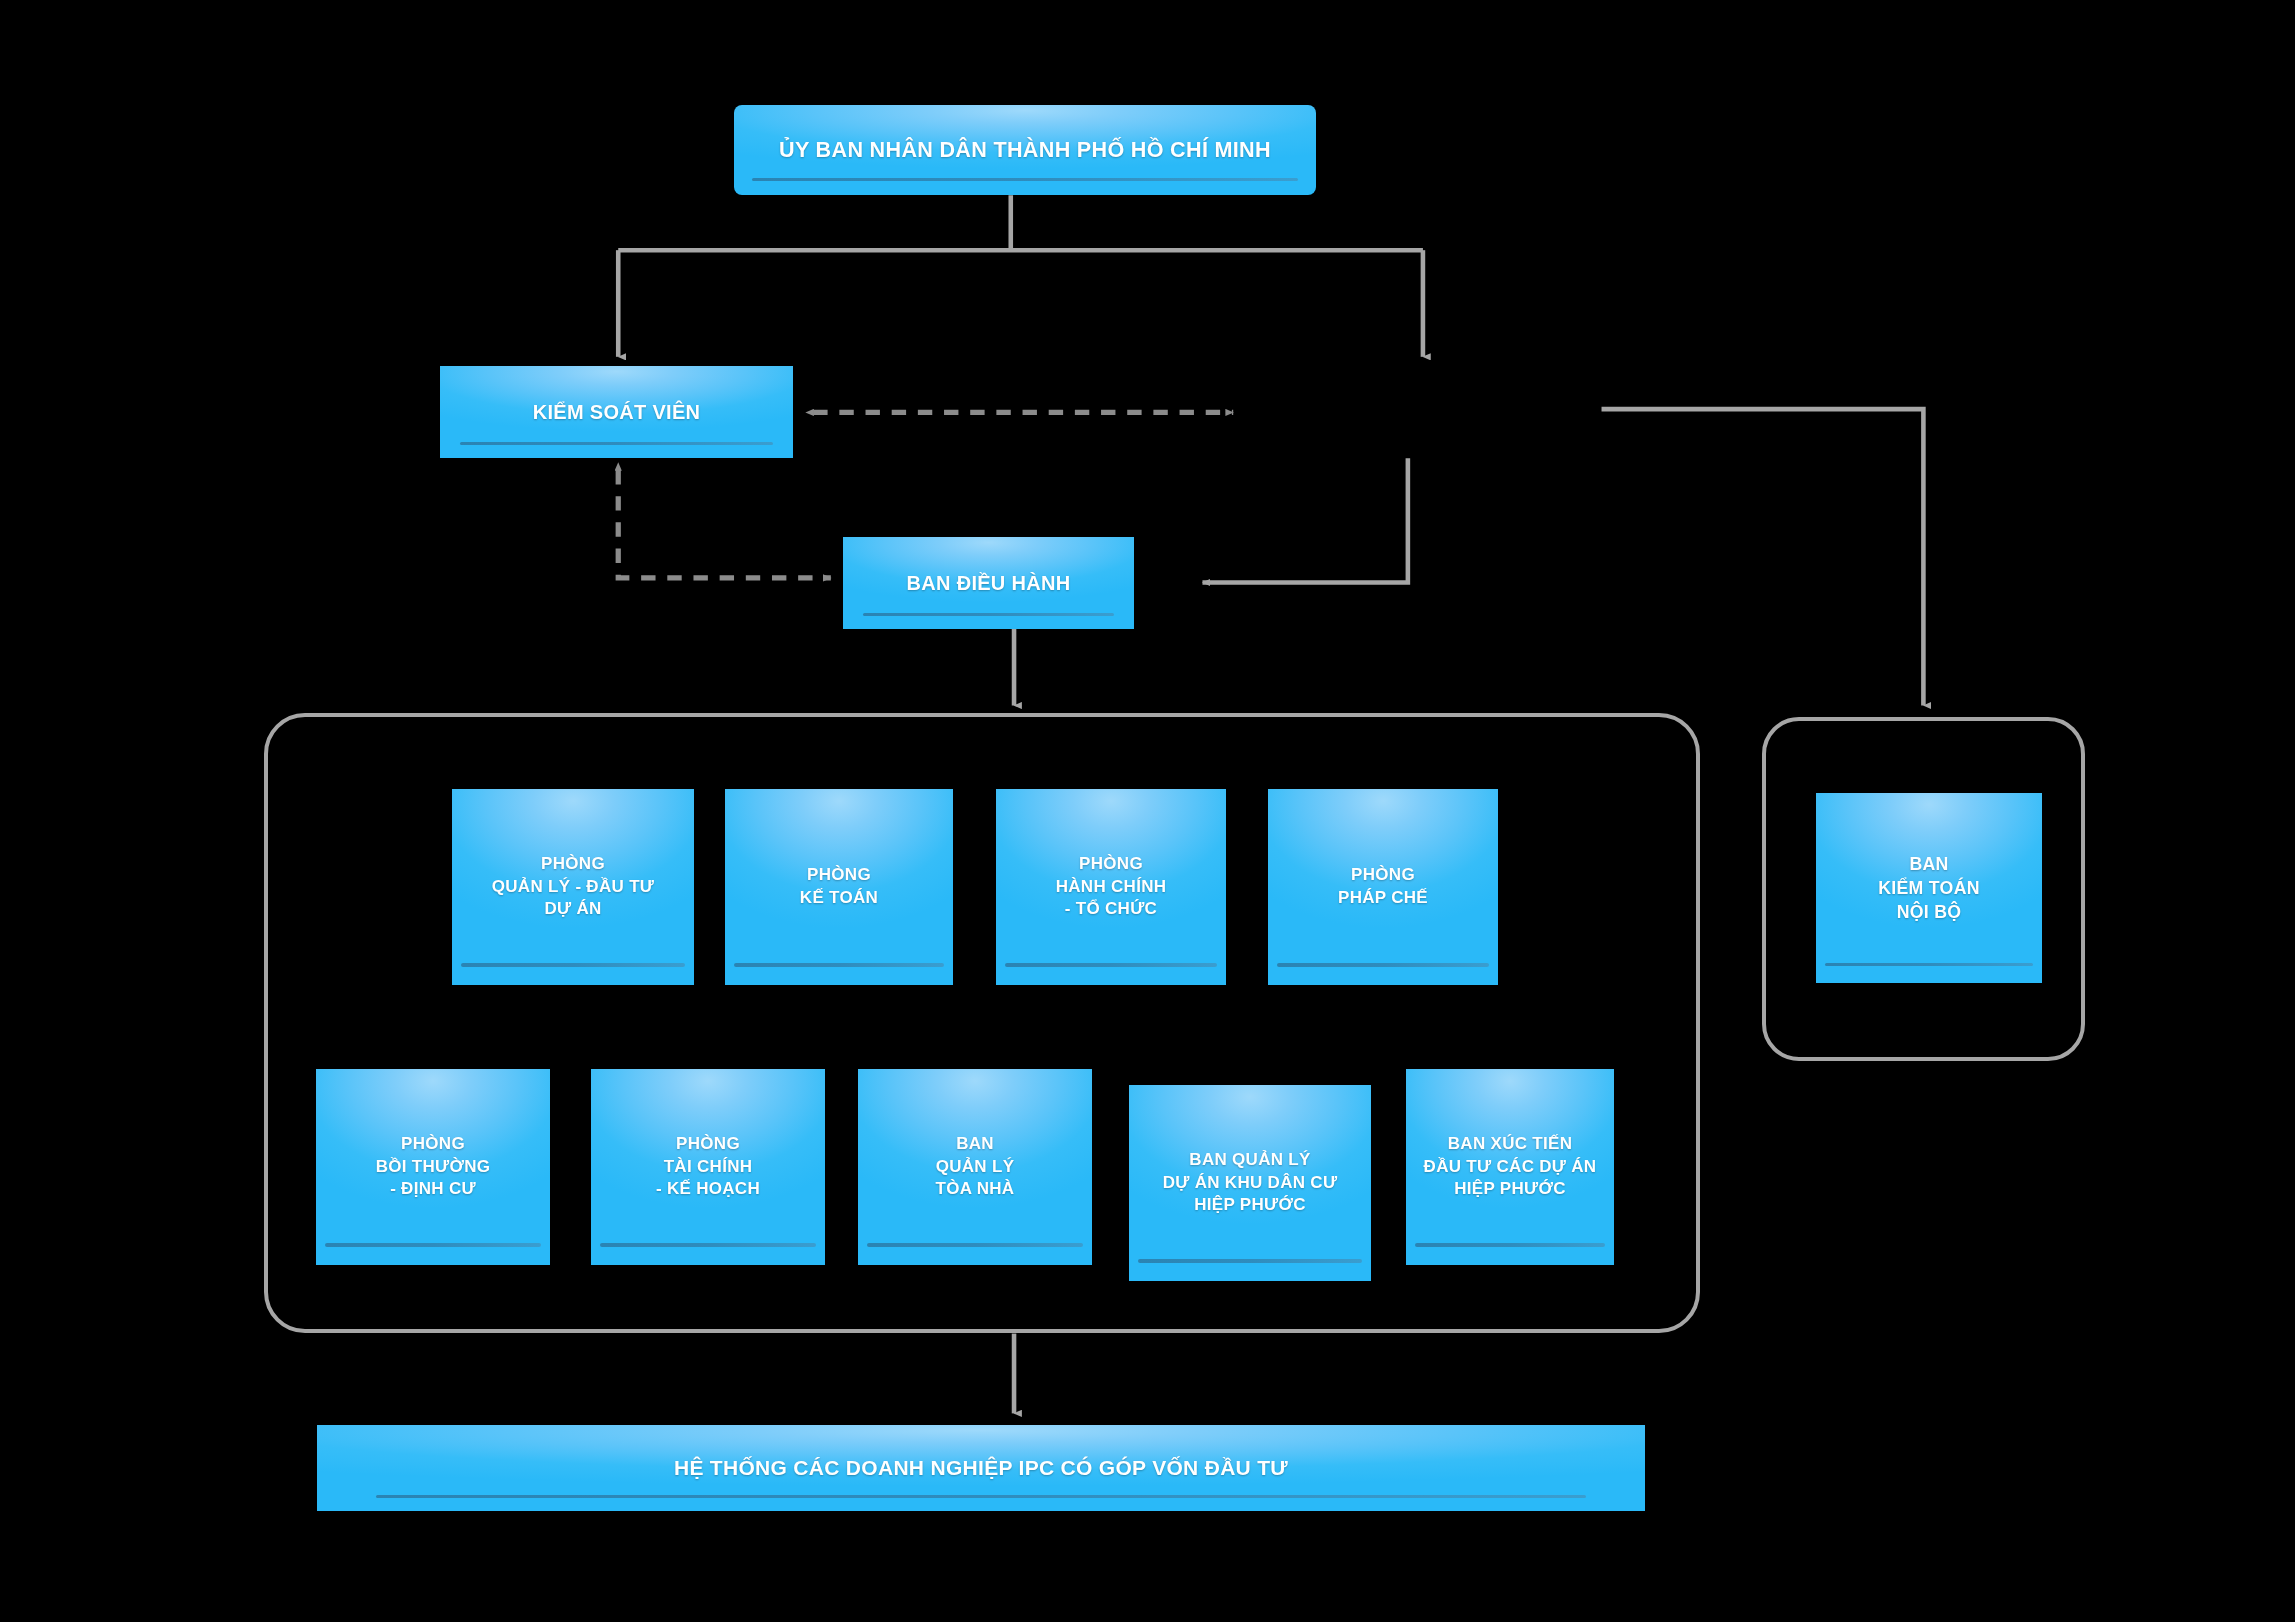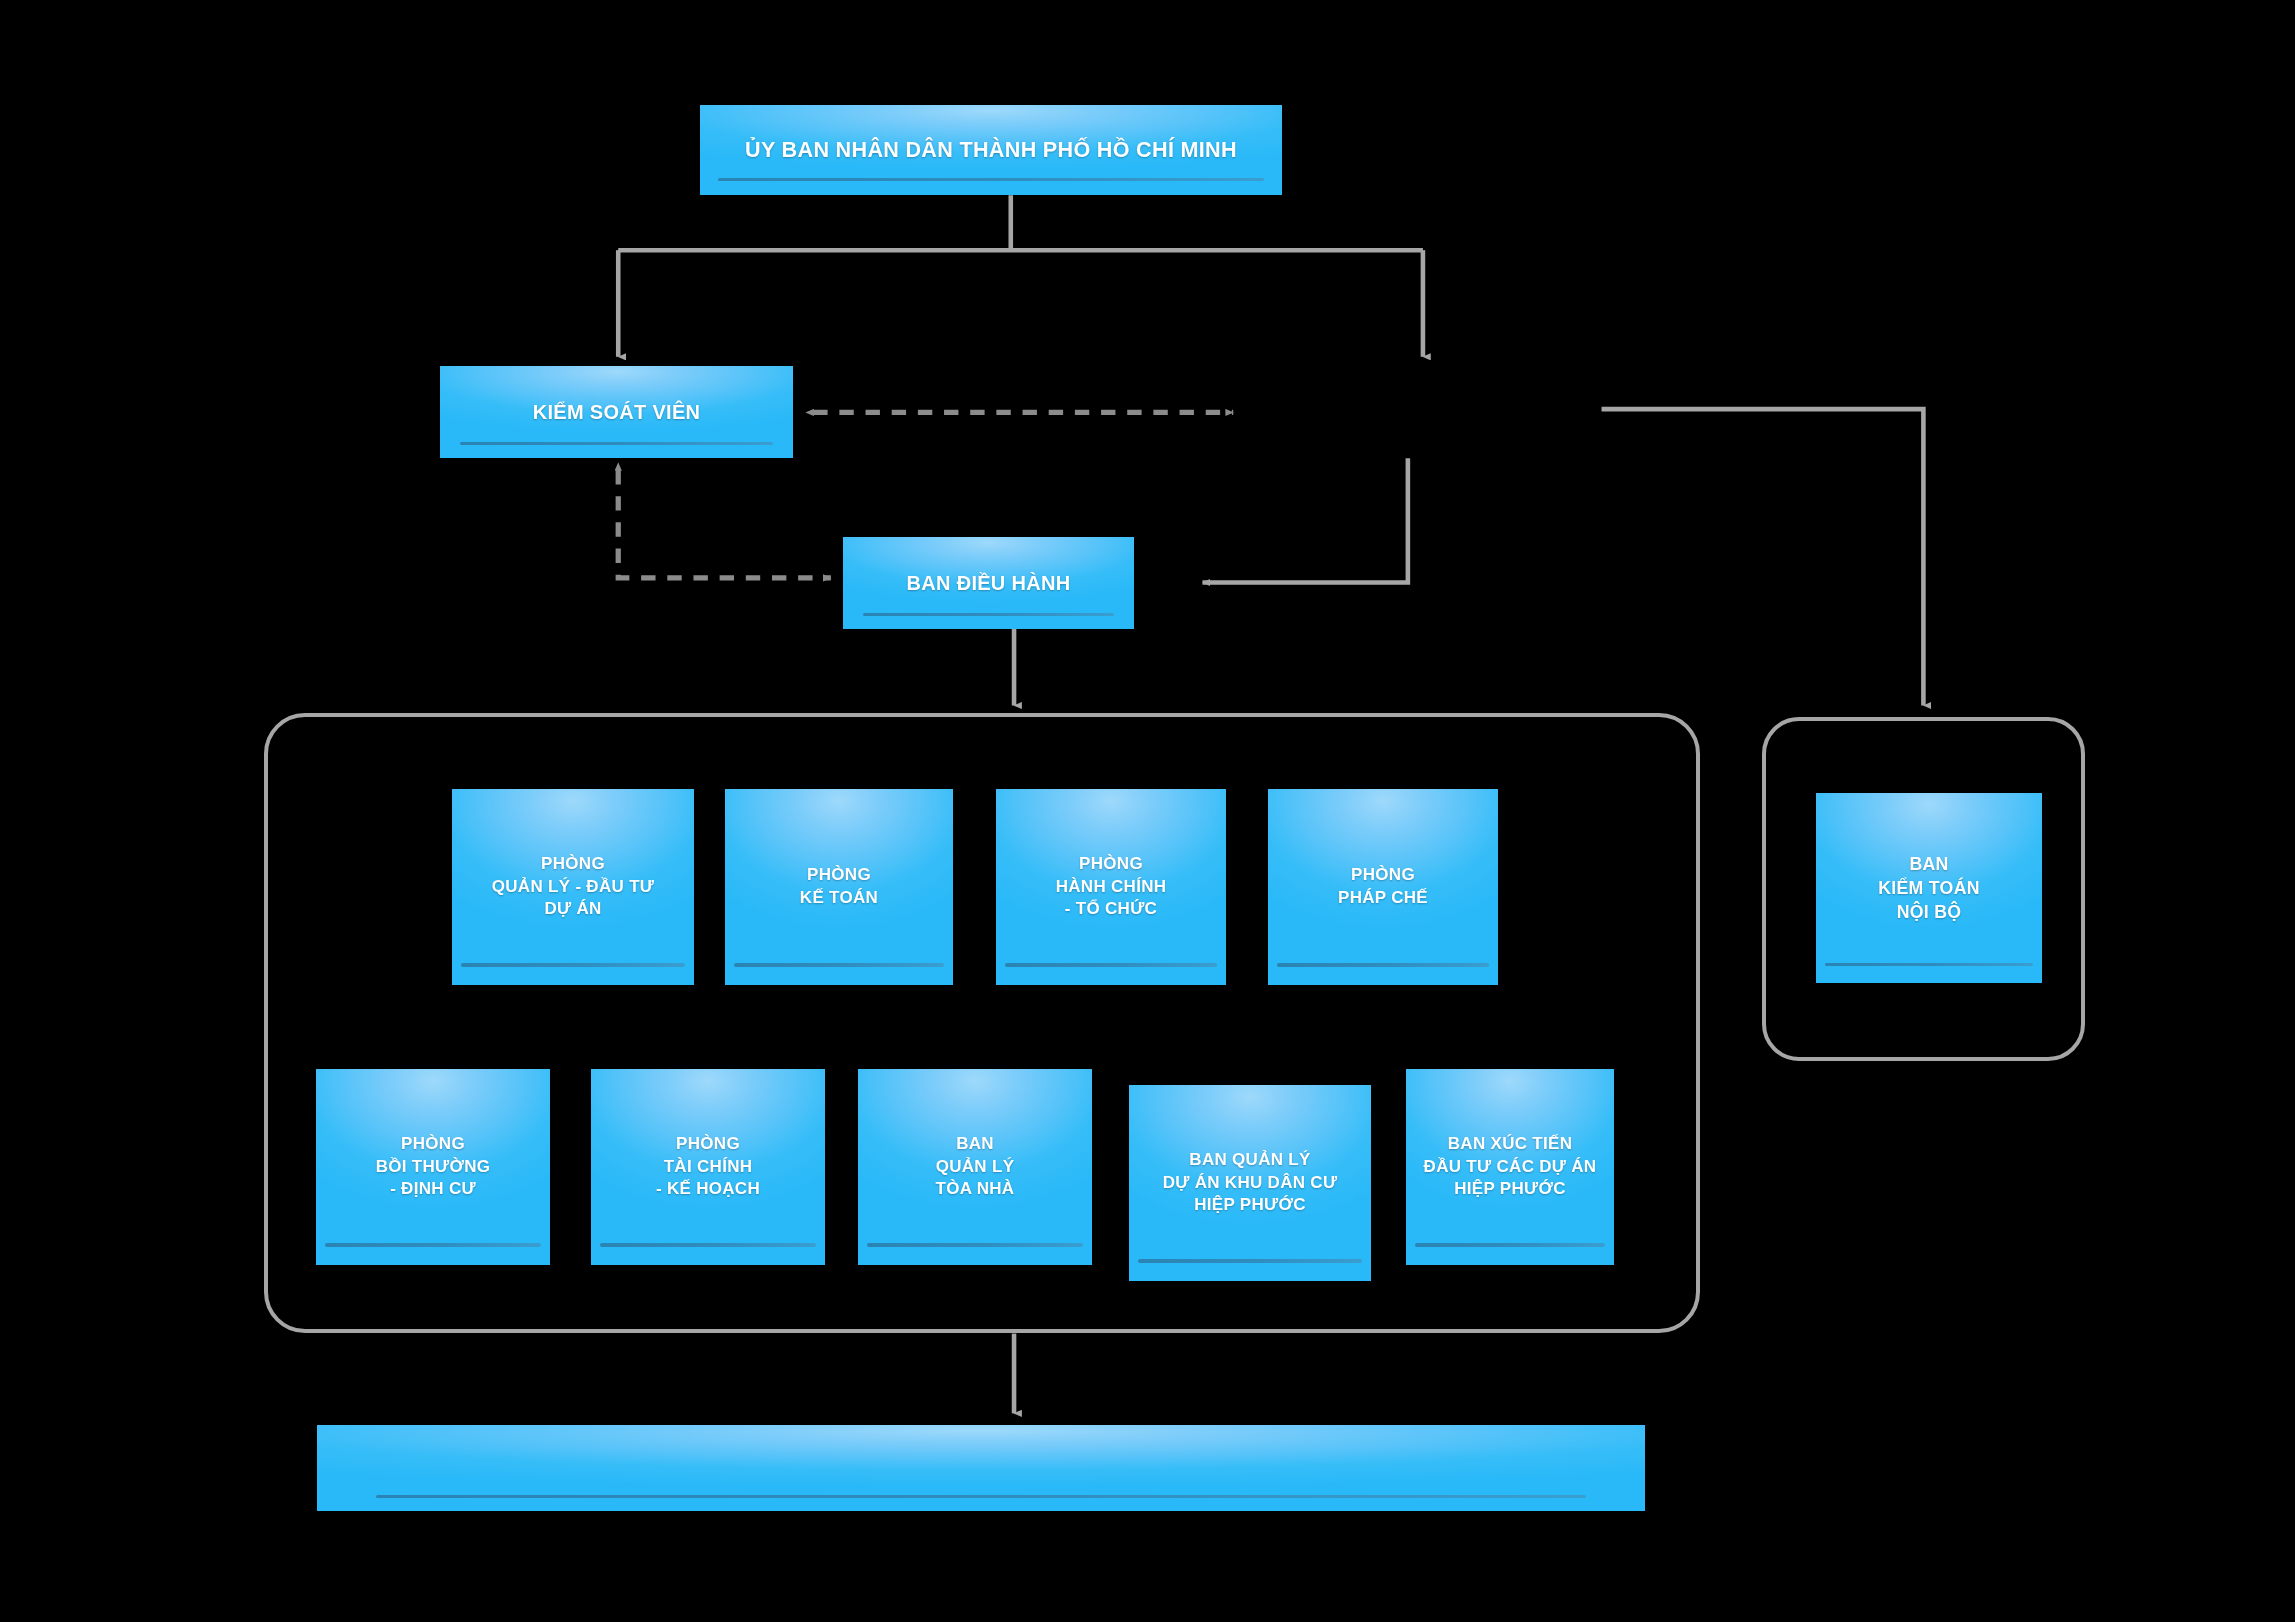"ỦY BAN NHÂN DÂN THÀNH" .node.banner-top { border-radius: none -> 8px; left: 700px -> 734px }
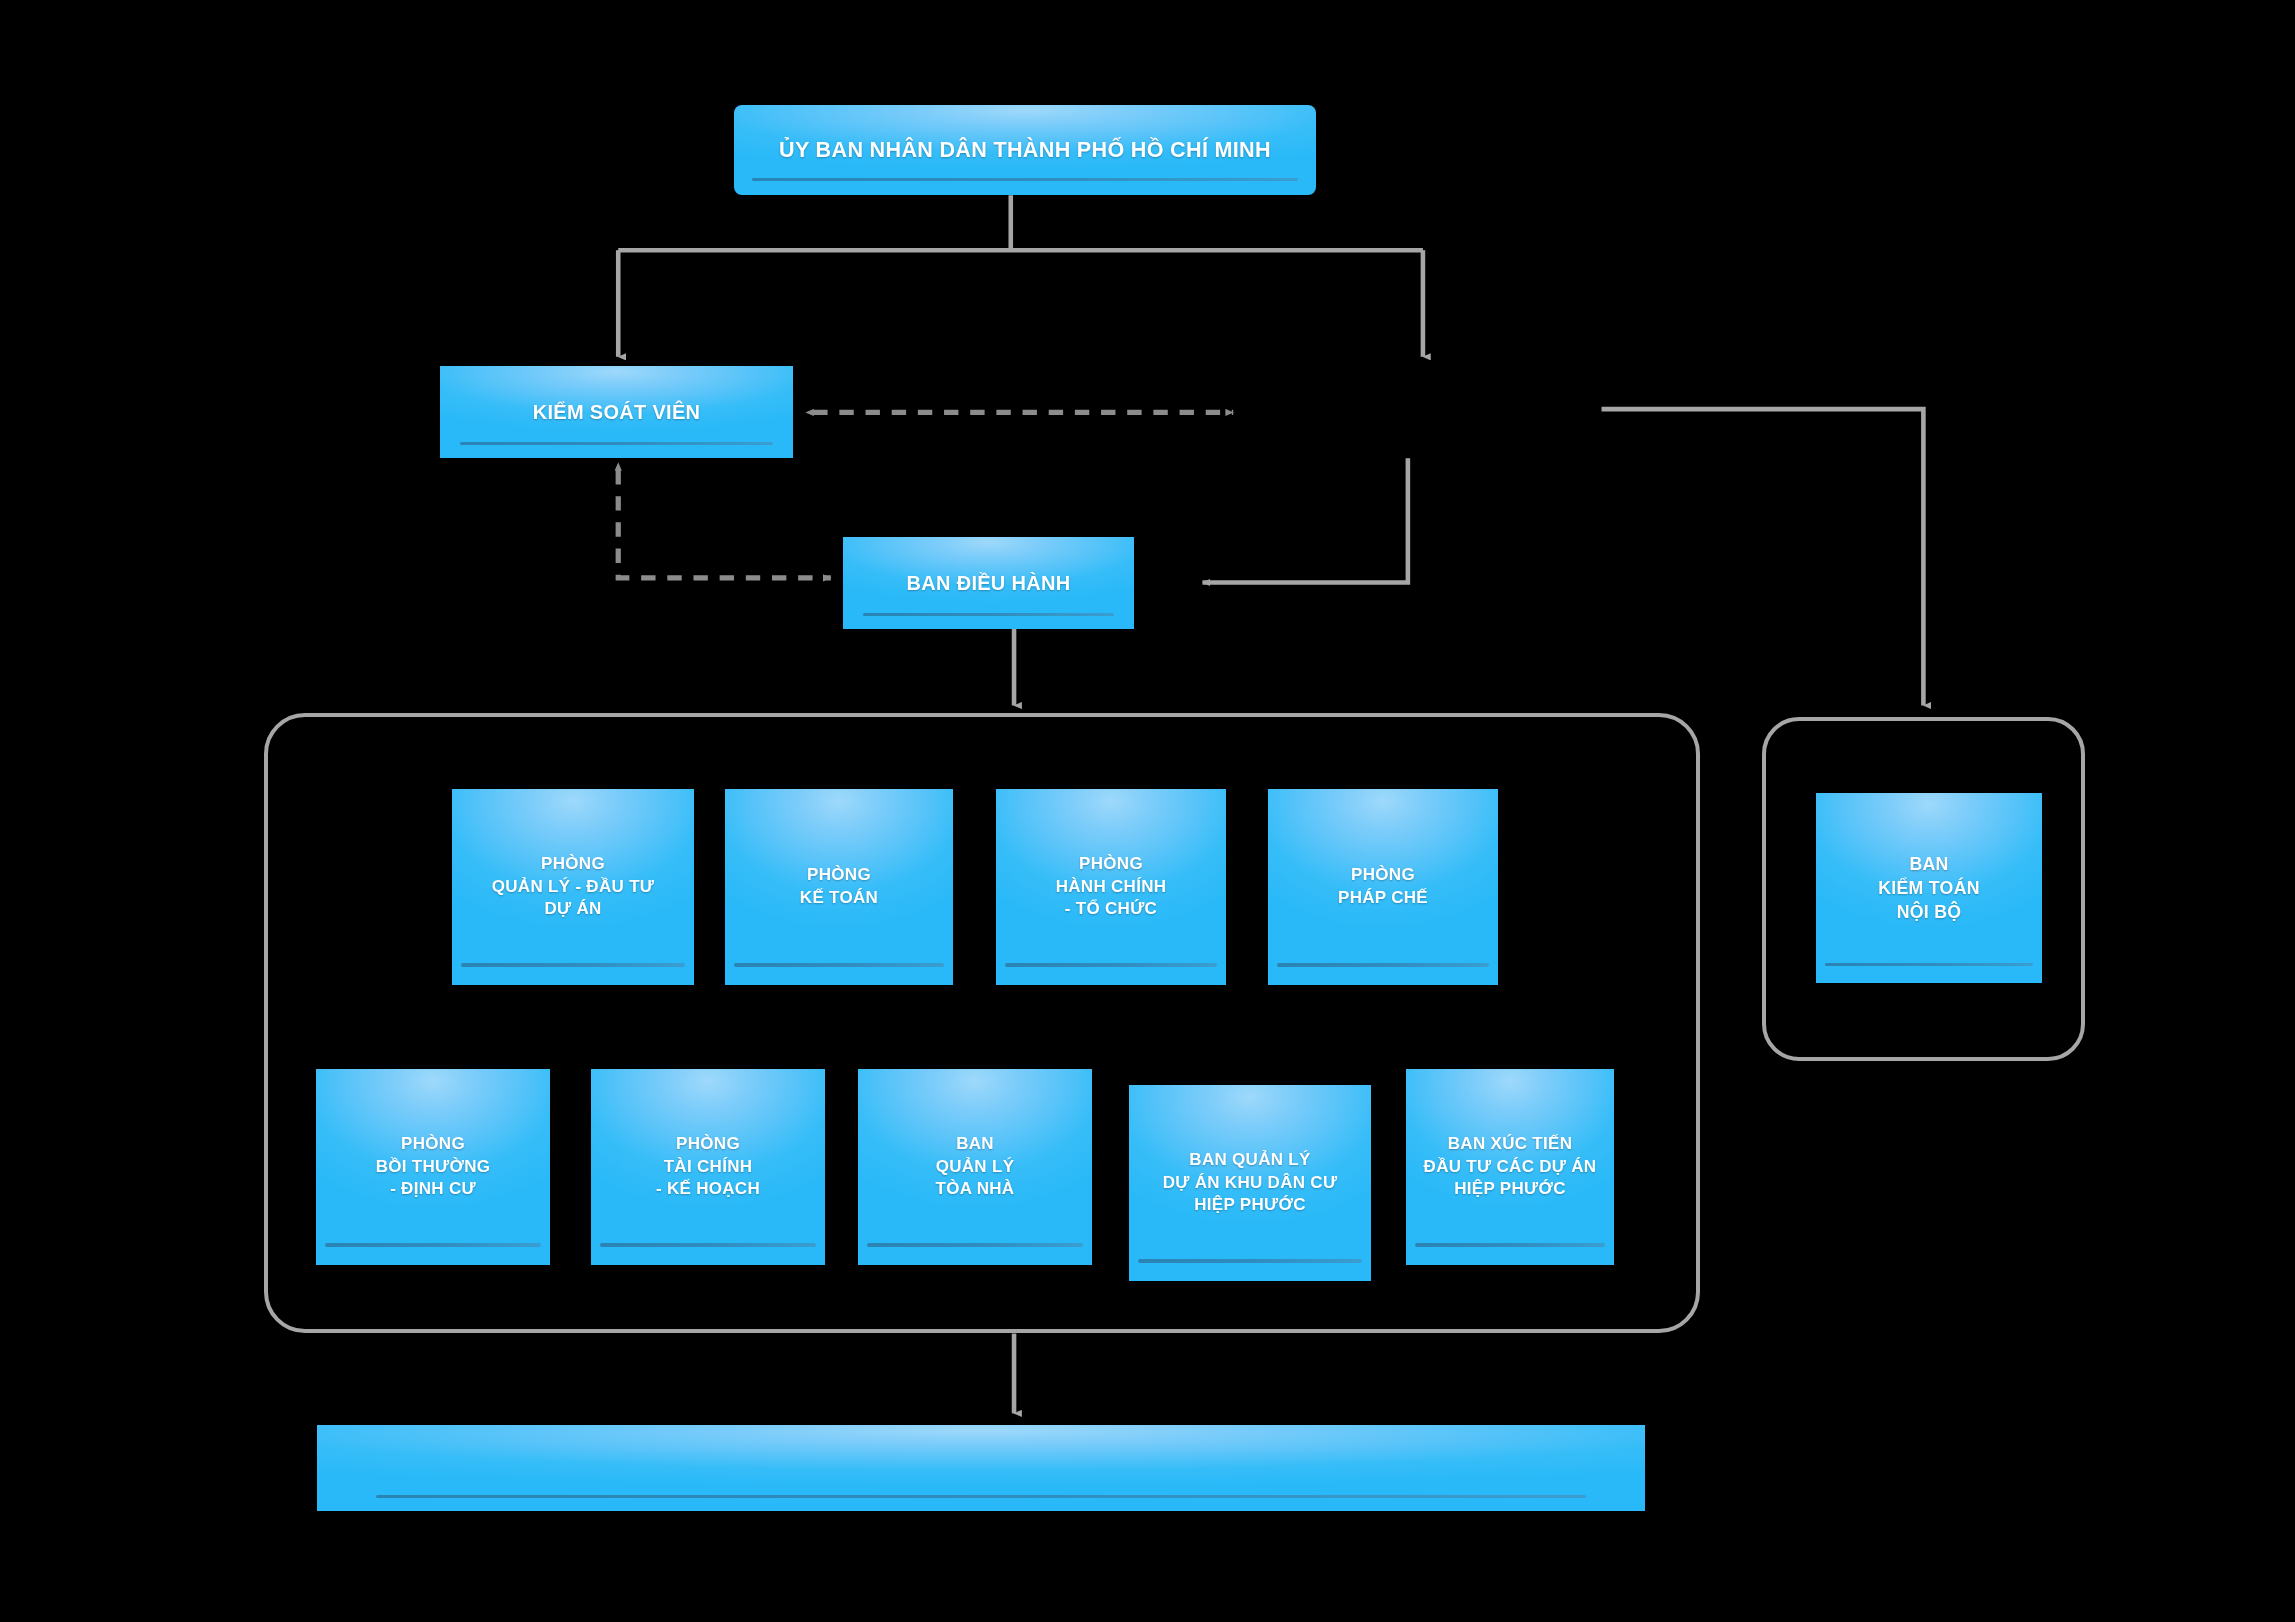"HỆ THỐNG CÁC DOANH NGHIỆP" span.label { html: none -> <span>HỆ THỐNG CÁC DOANH NGHIỆP IPC CÓ GÓP VỐN ĐẦU TƯ</span> }
